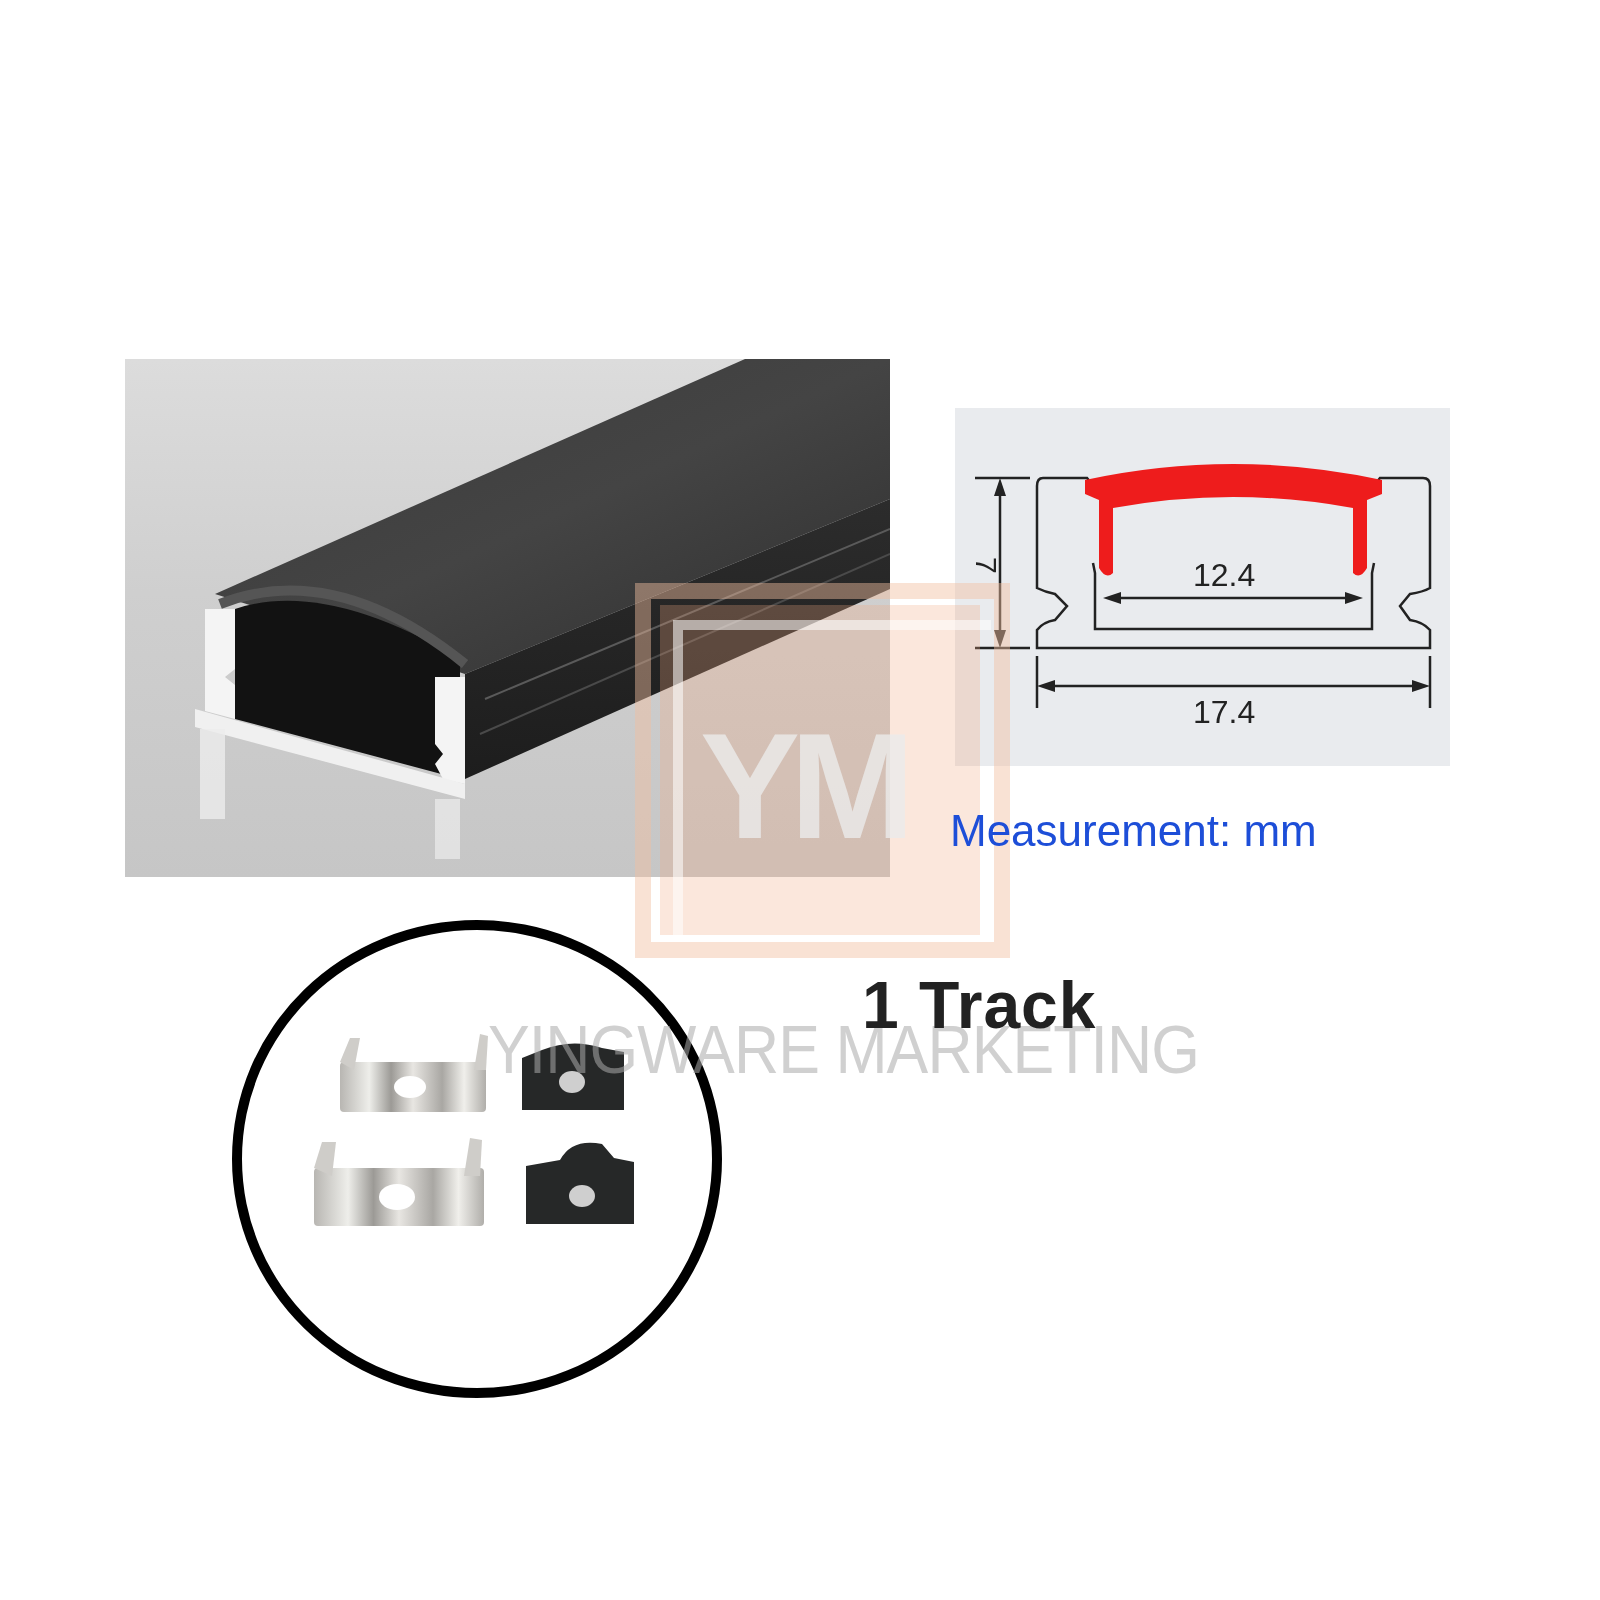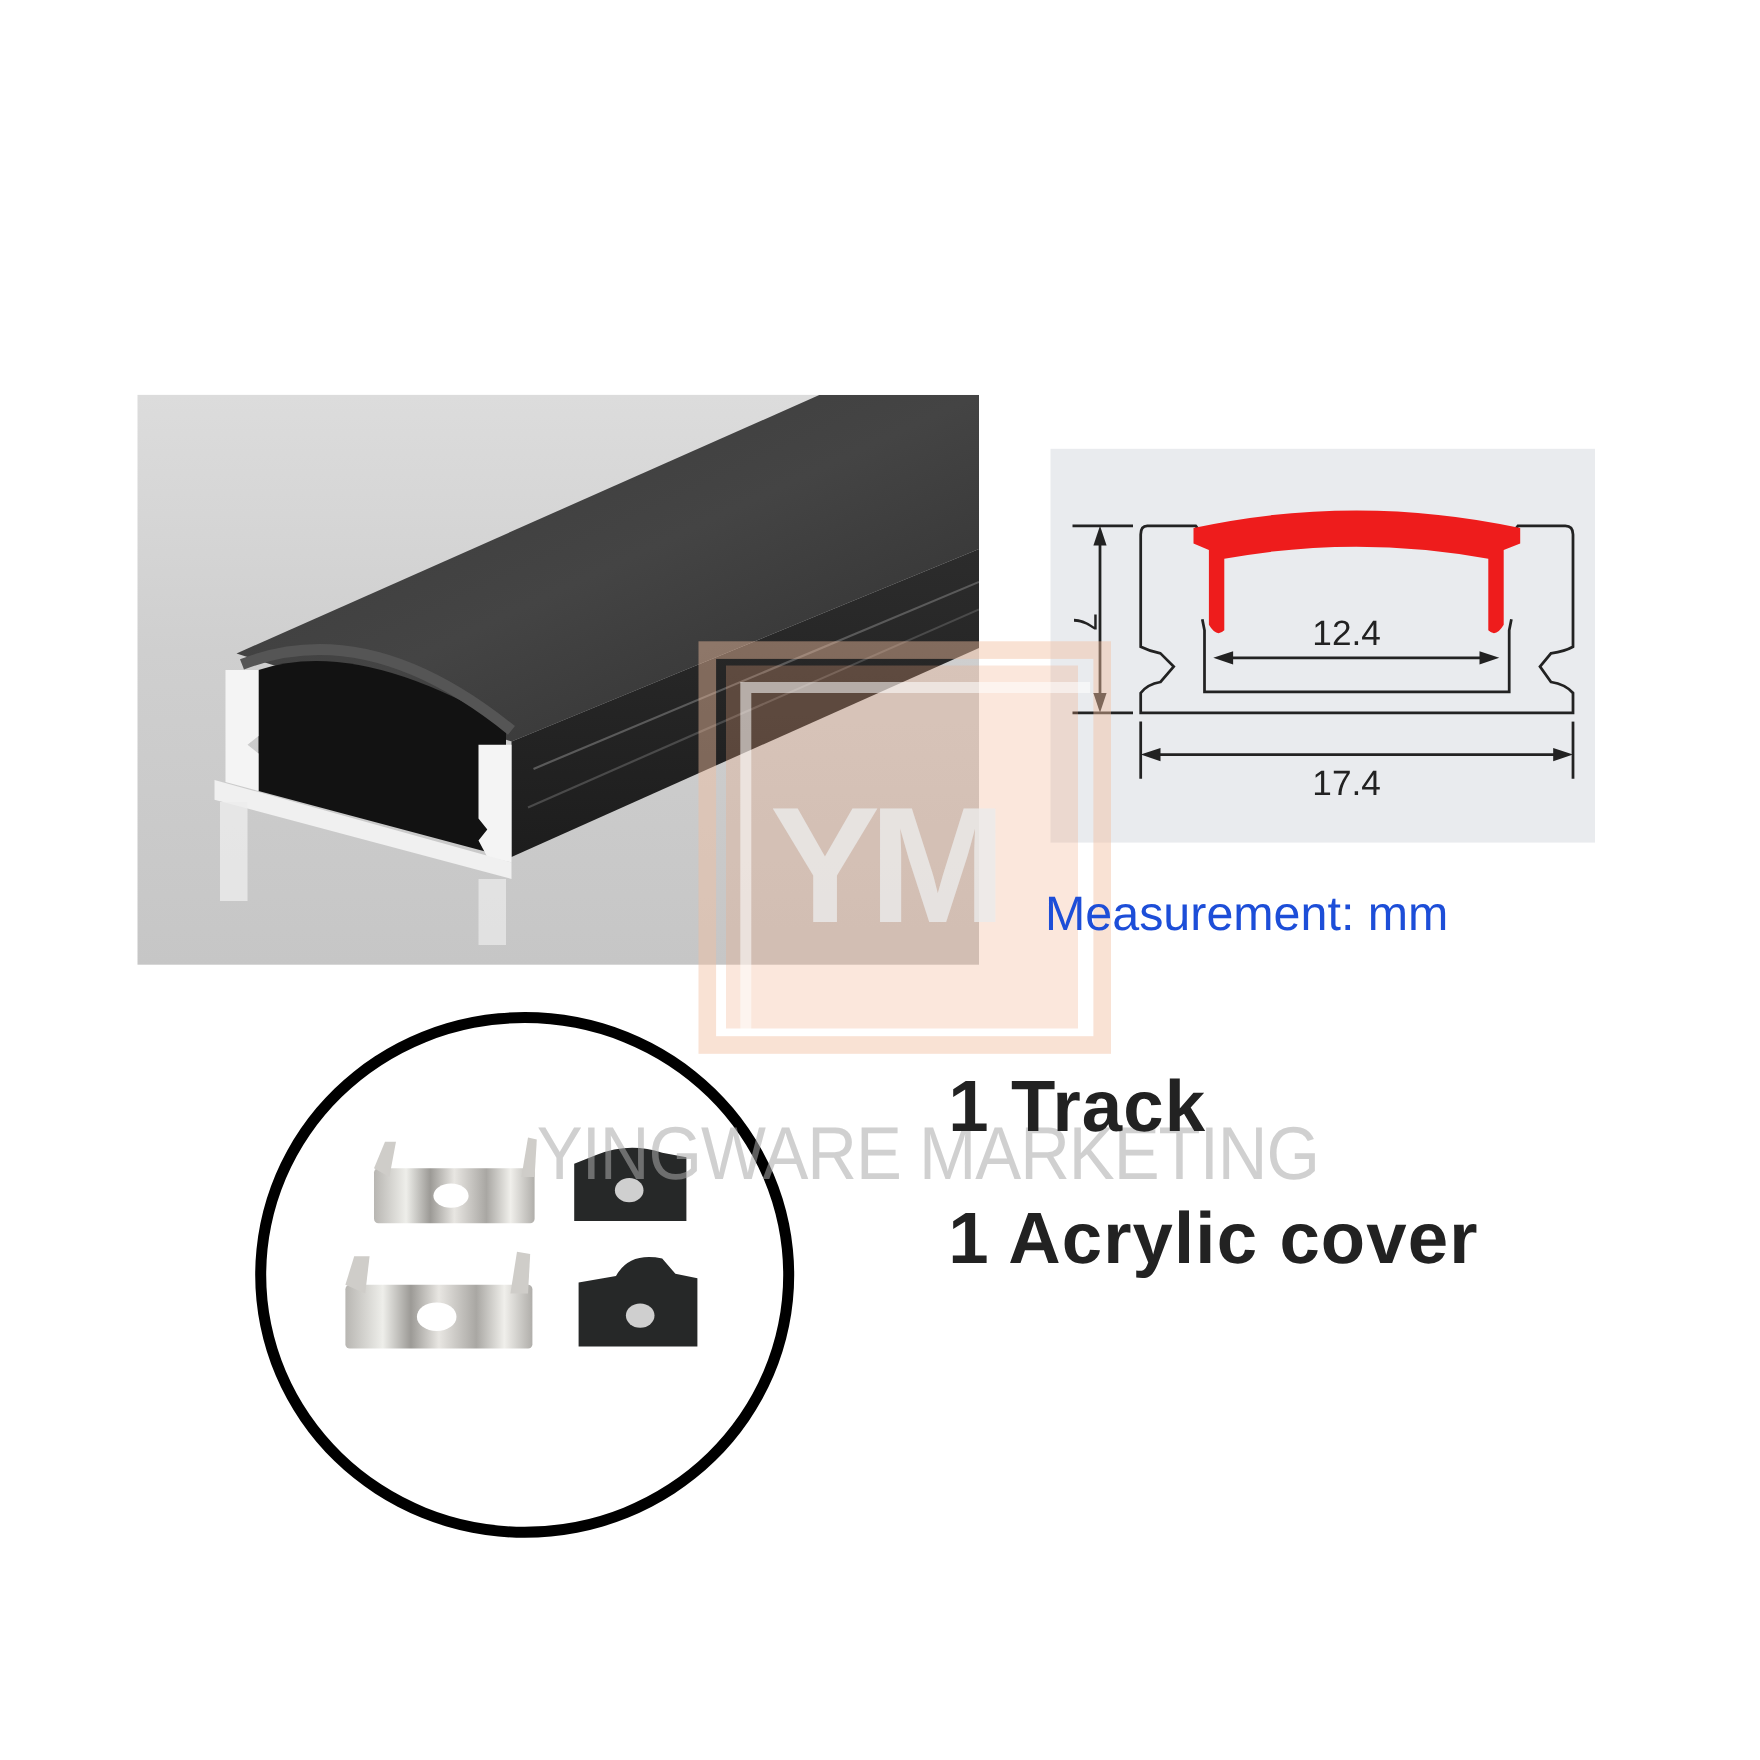"1 Acrylic cover" div.contents-item { html: <div>1 Acrylic cover</div> -> none }
